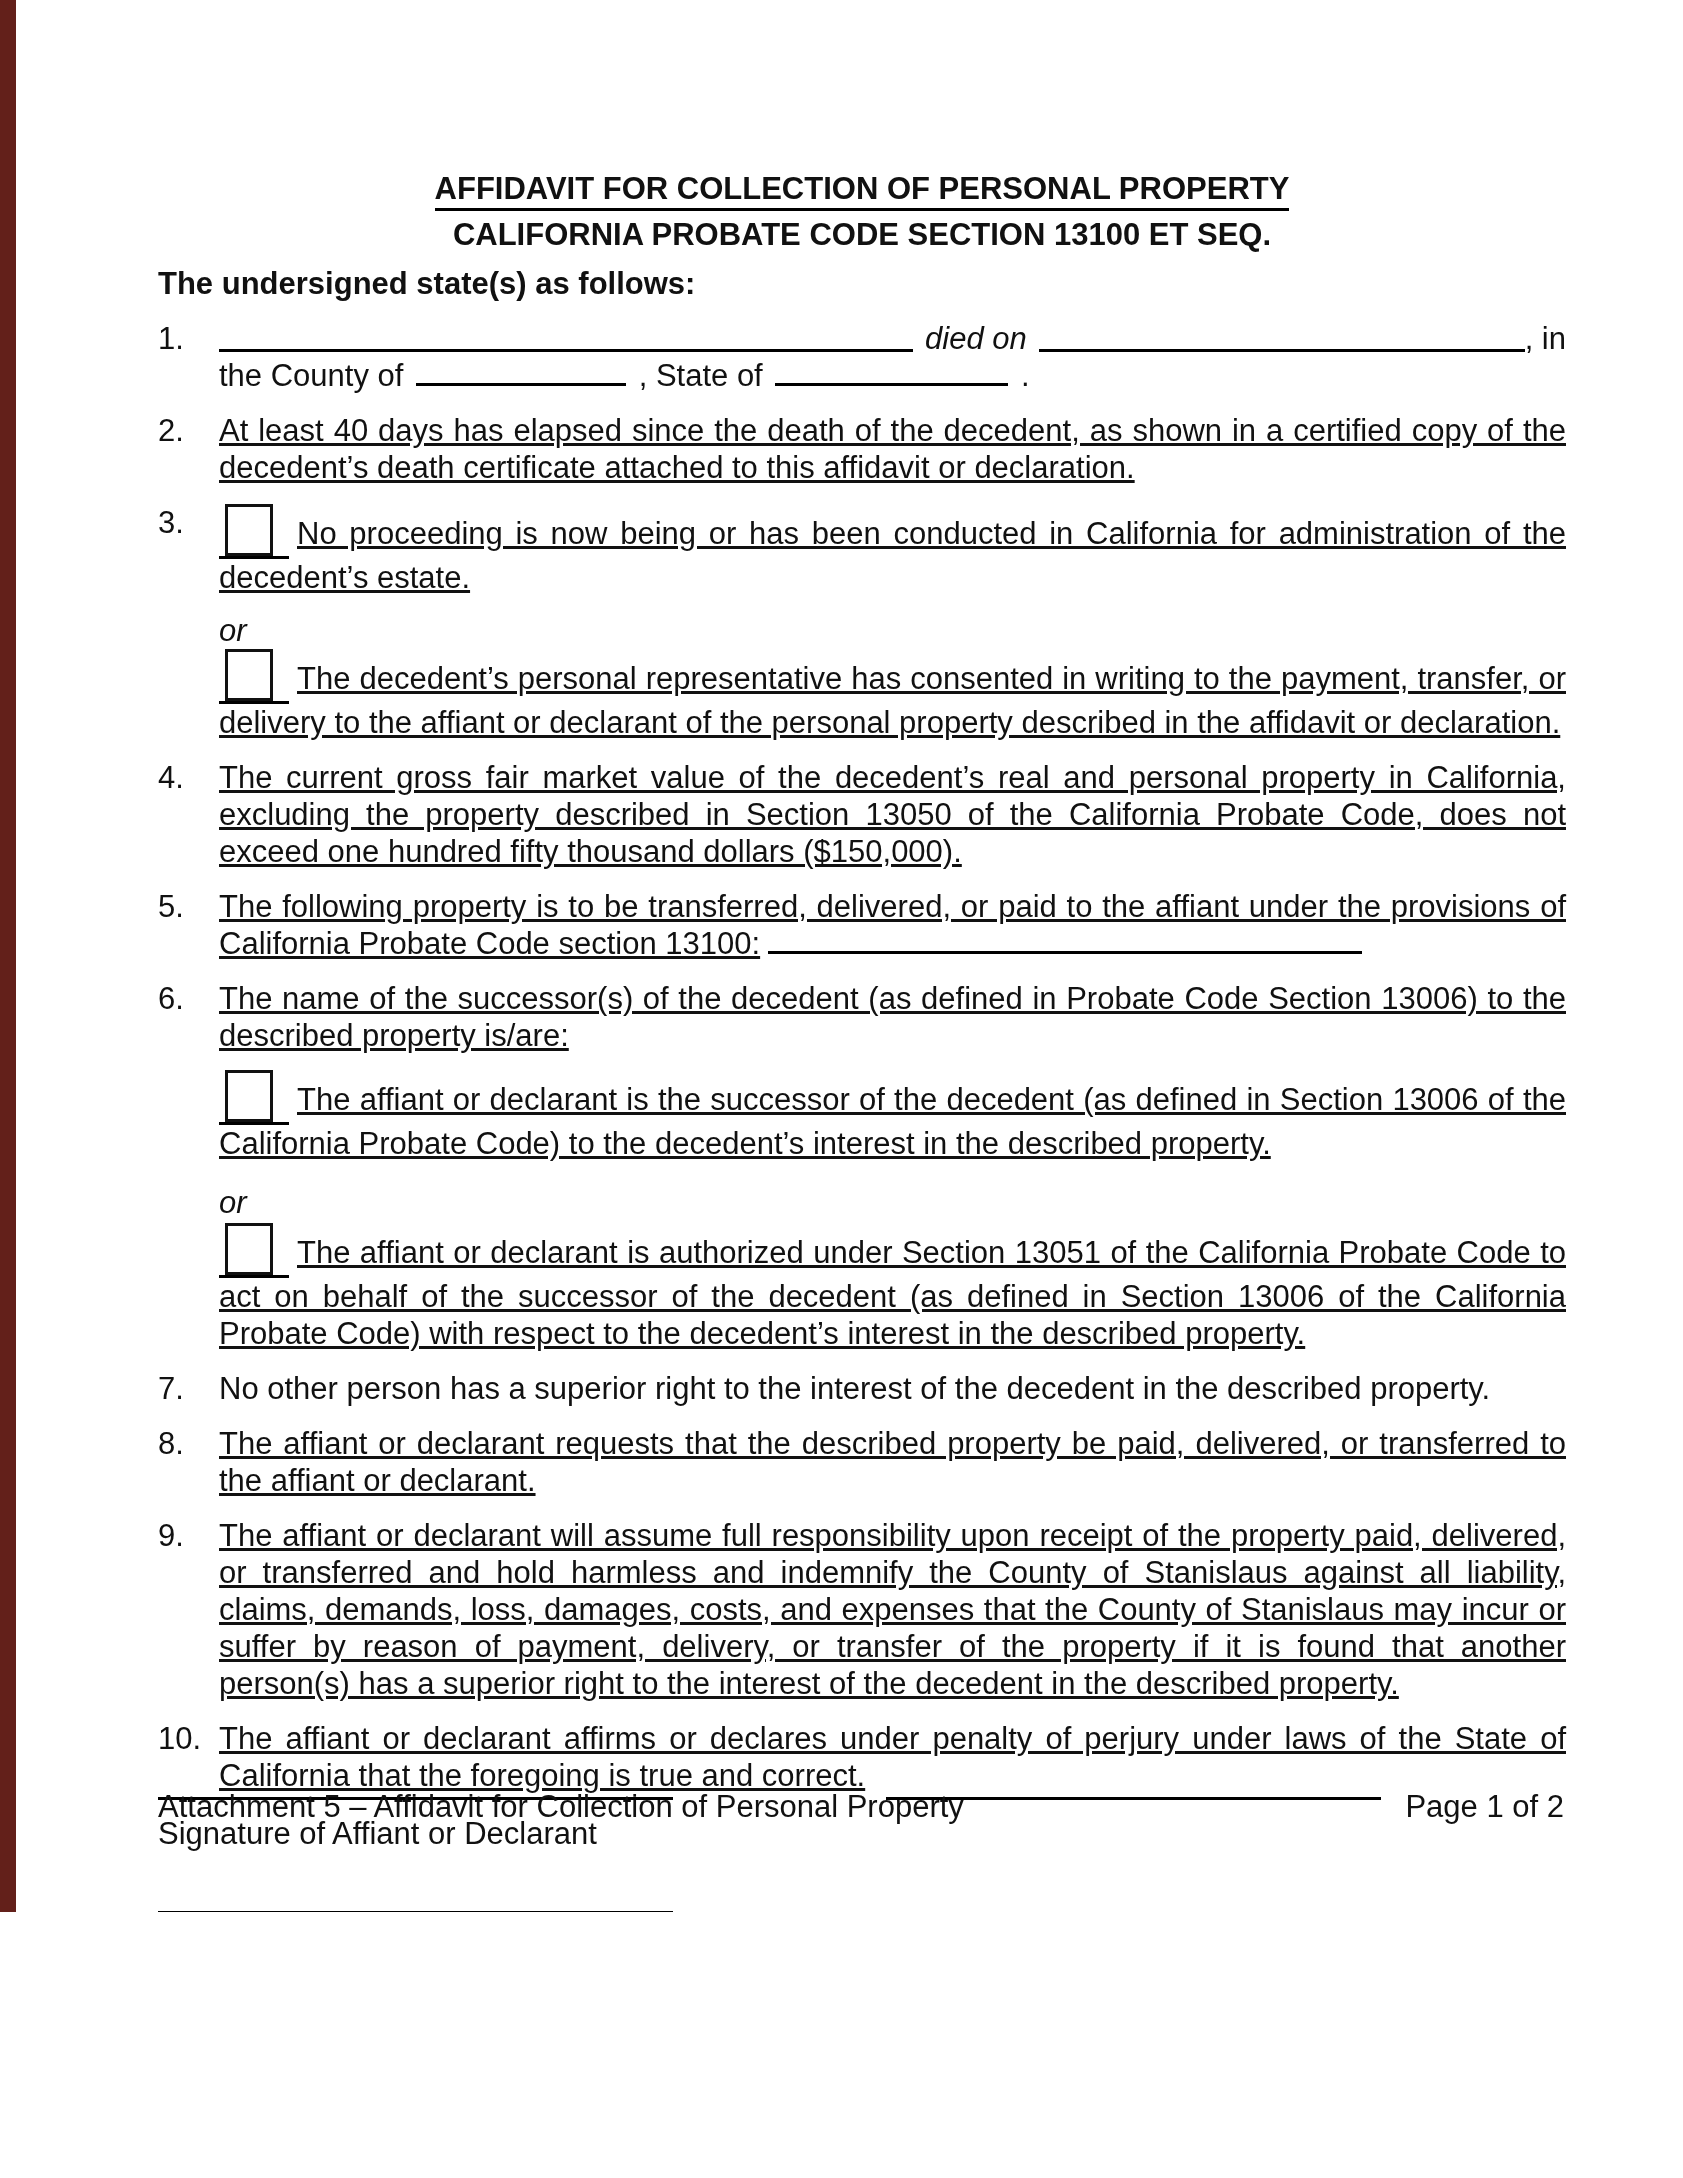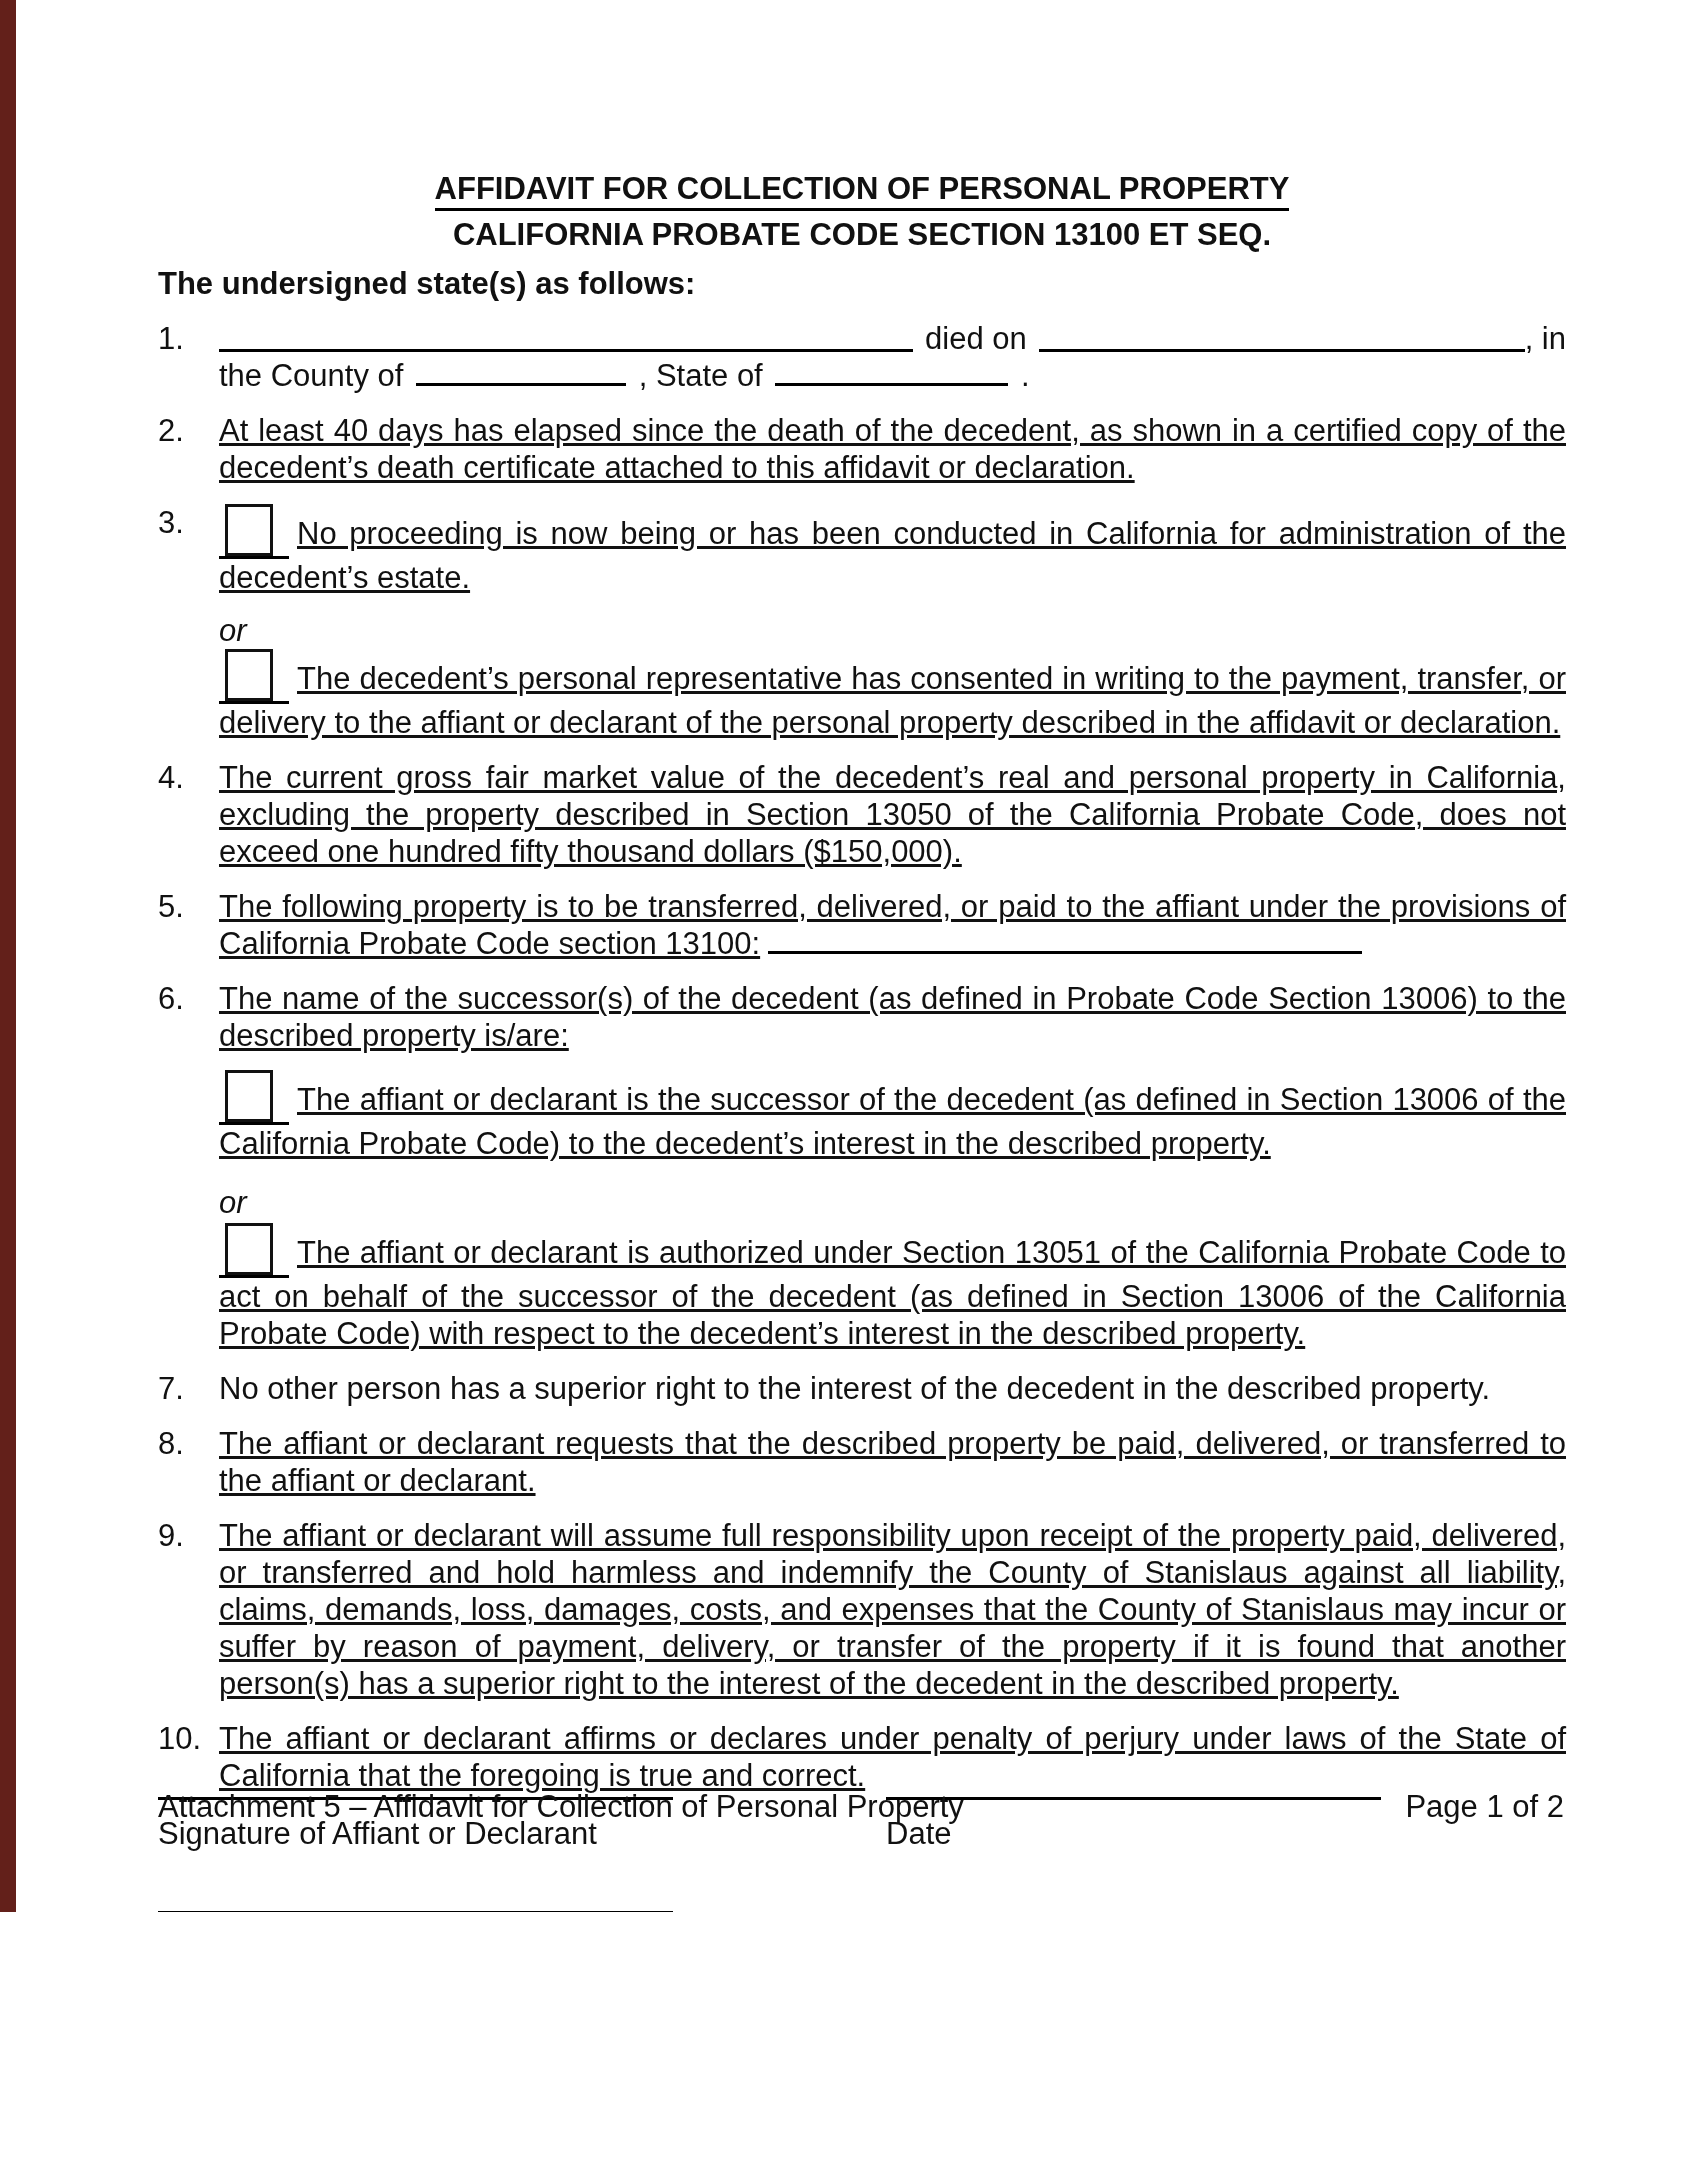"died on" .padw { font-style: none -> italic }
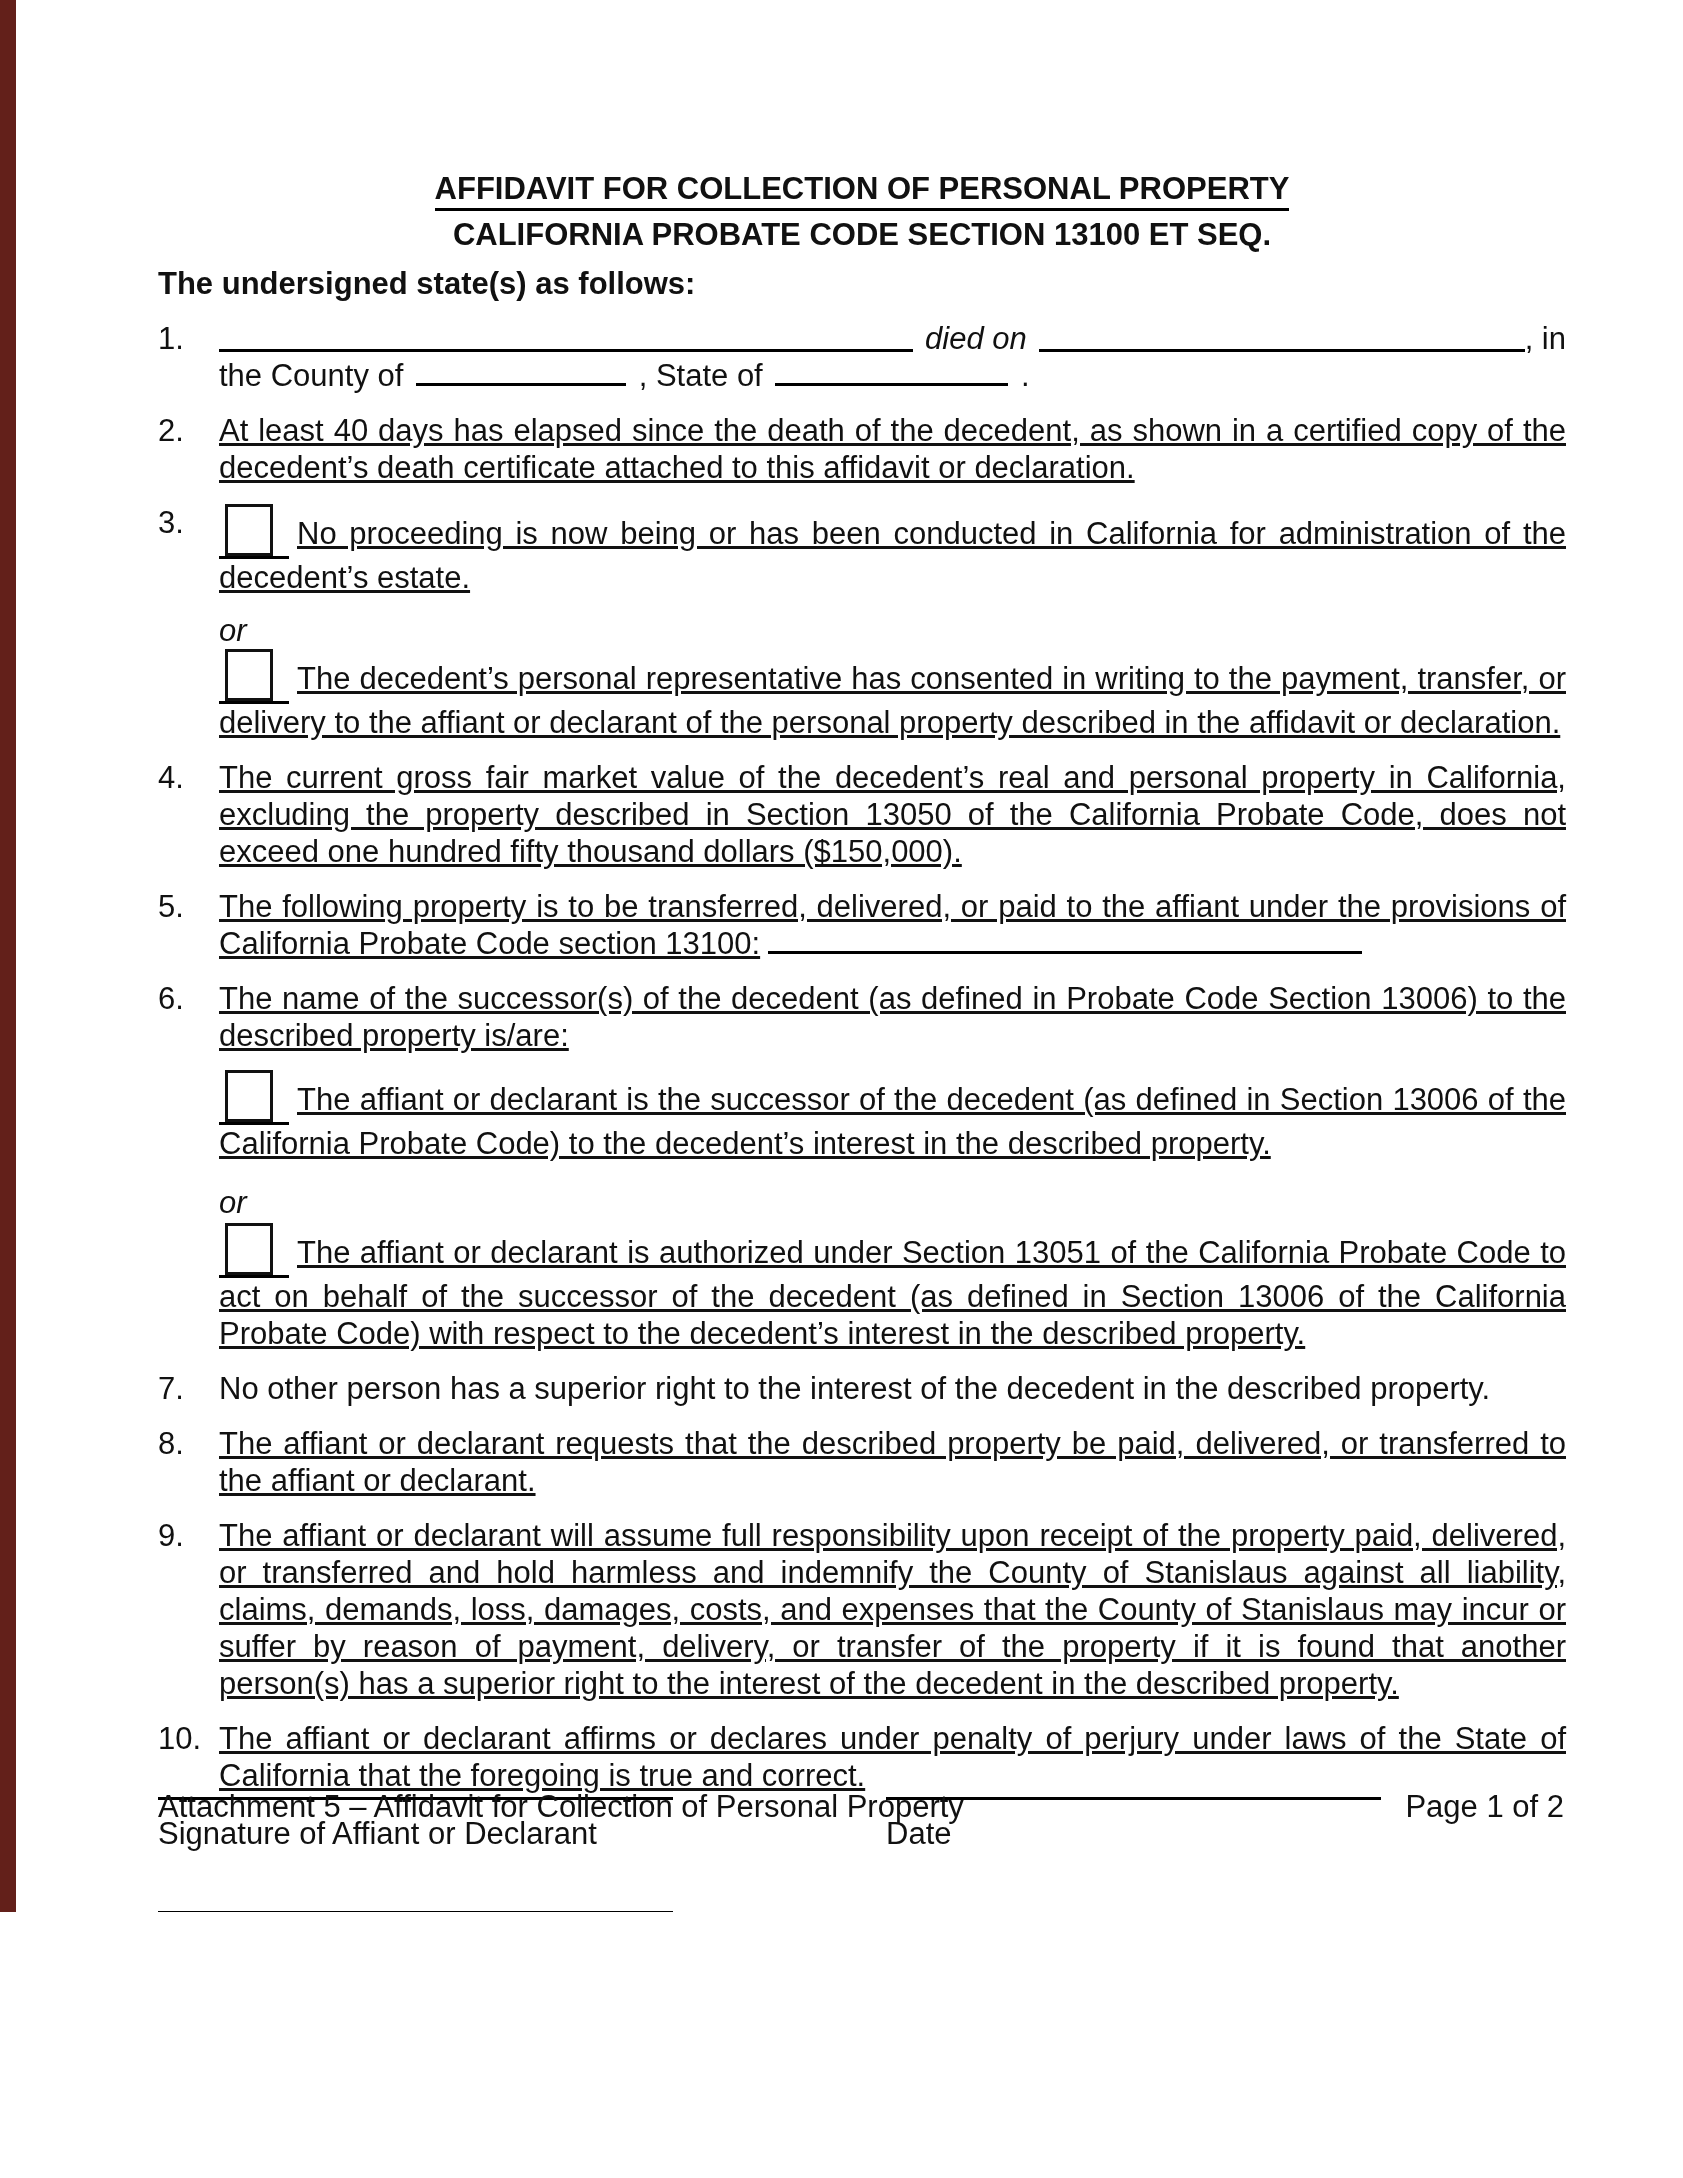"Date" div.sig-label { html: <div>Date</div> -> none }
